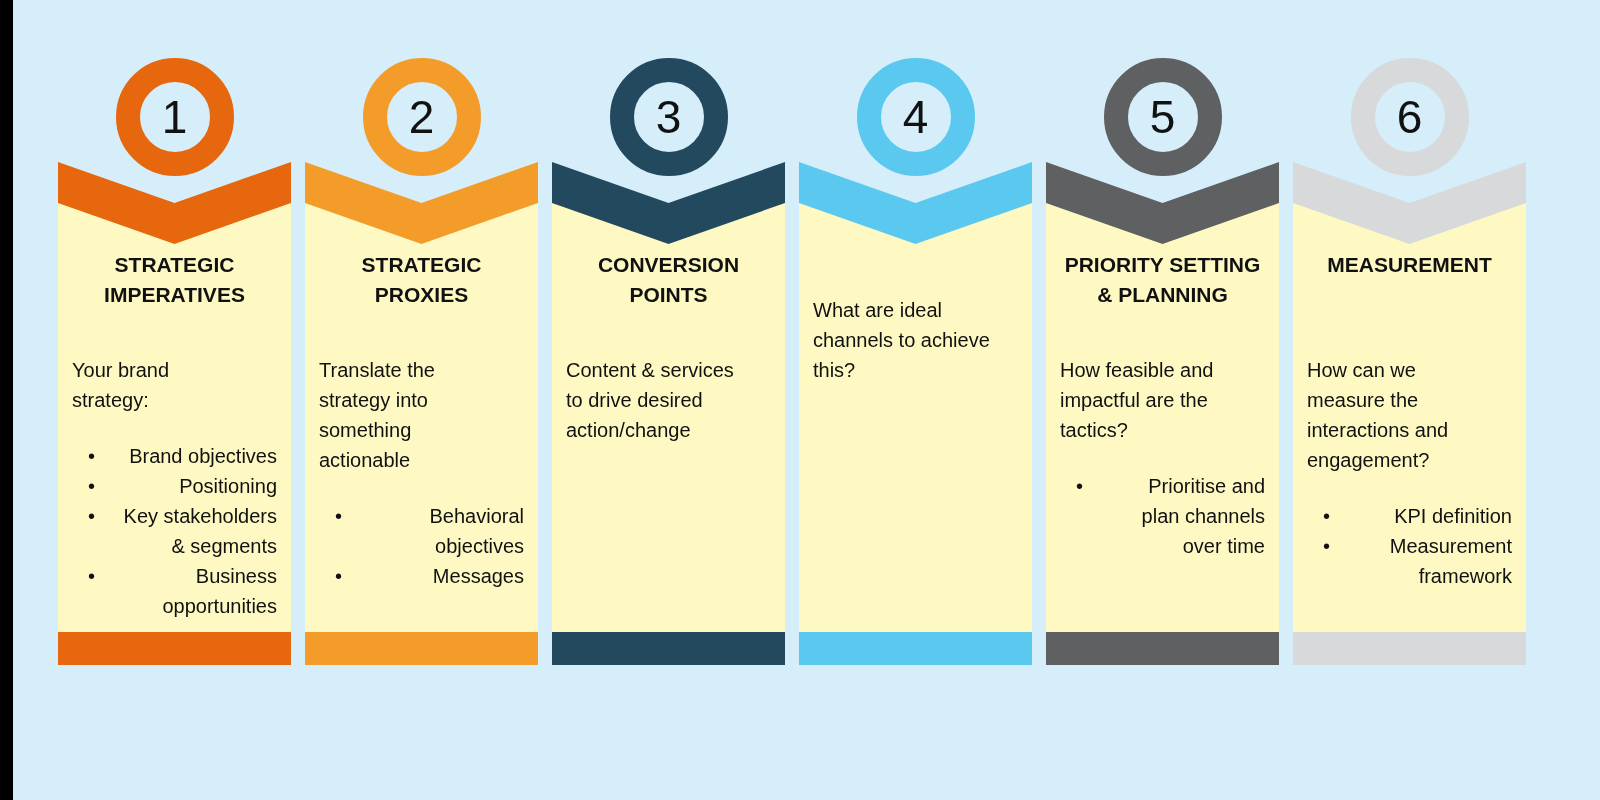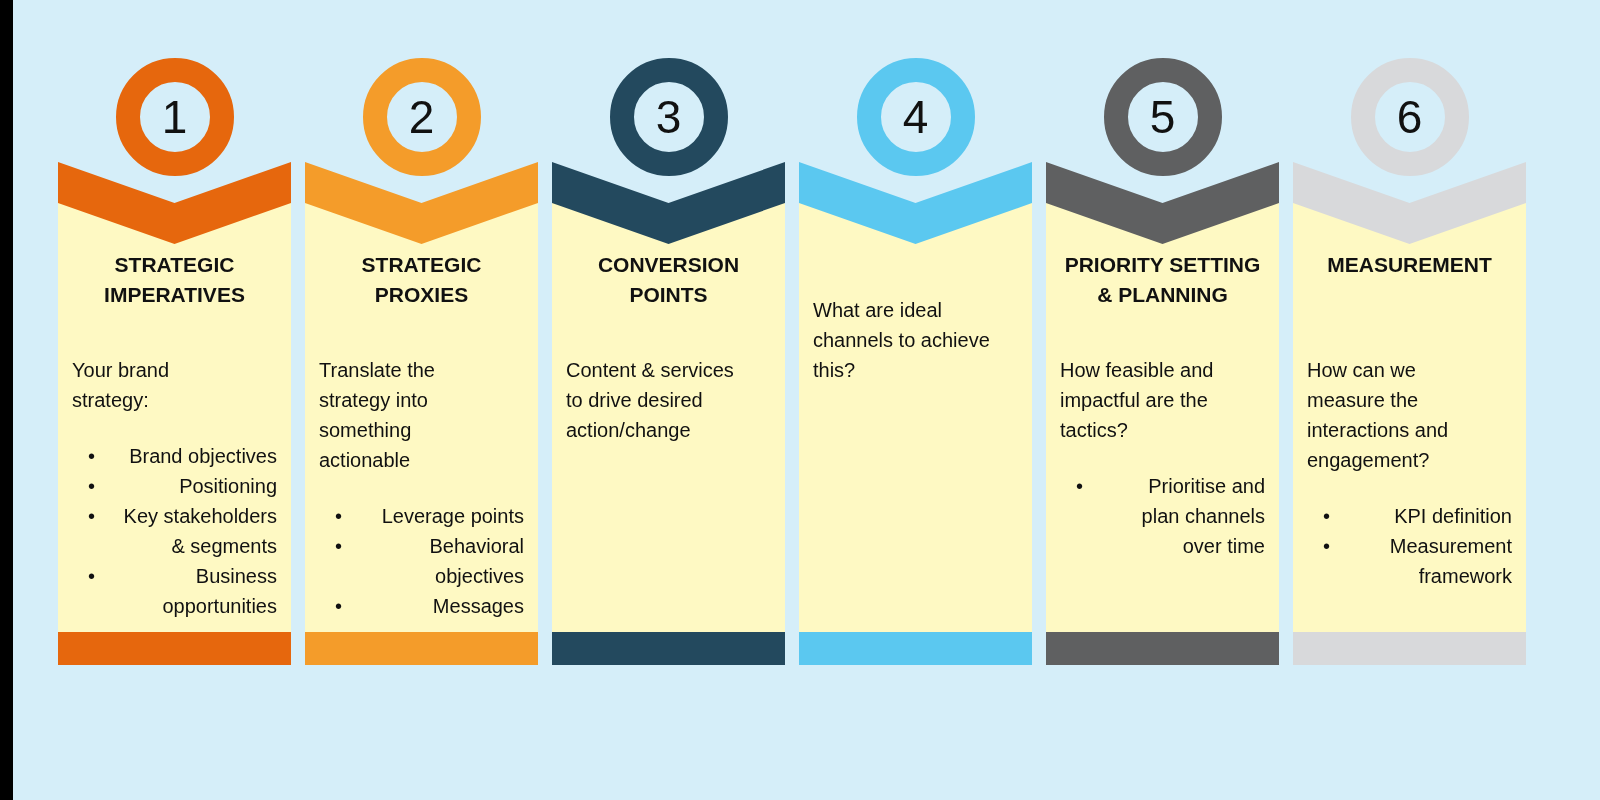"Leverage points" li { html: <li>Leverage points</li> -> none }
